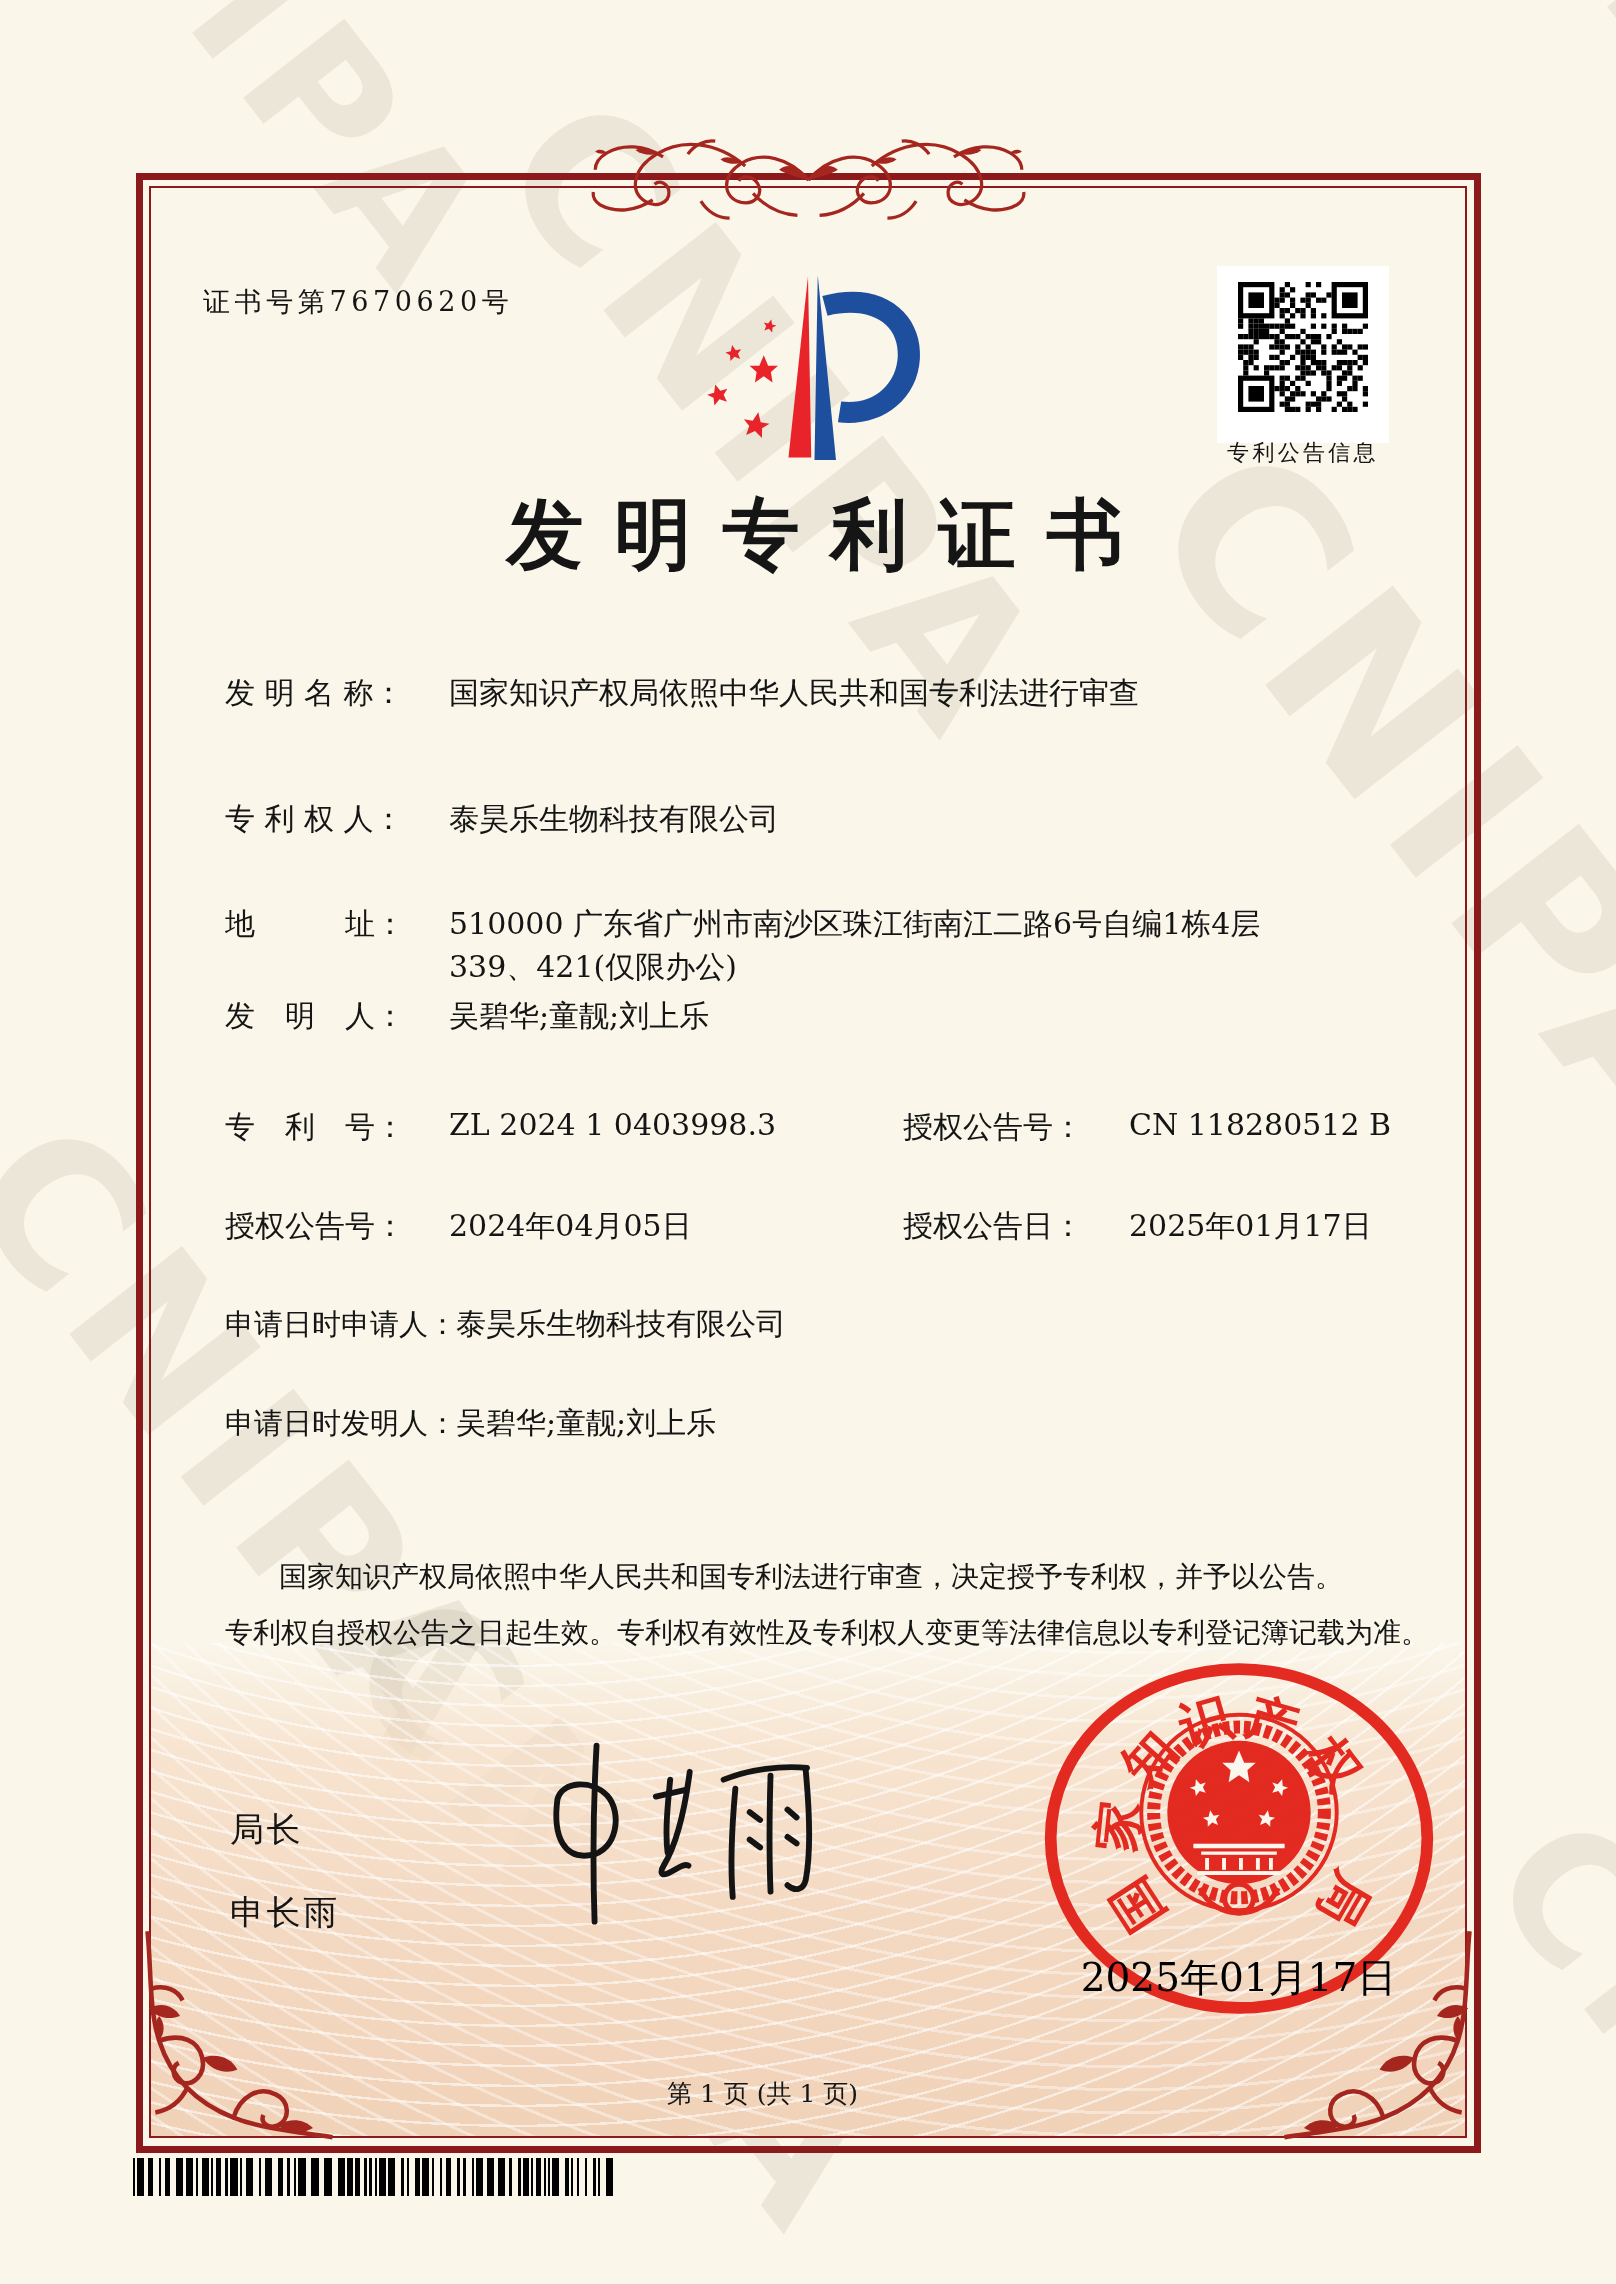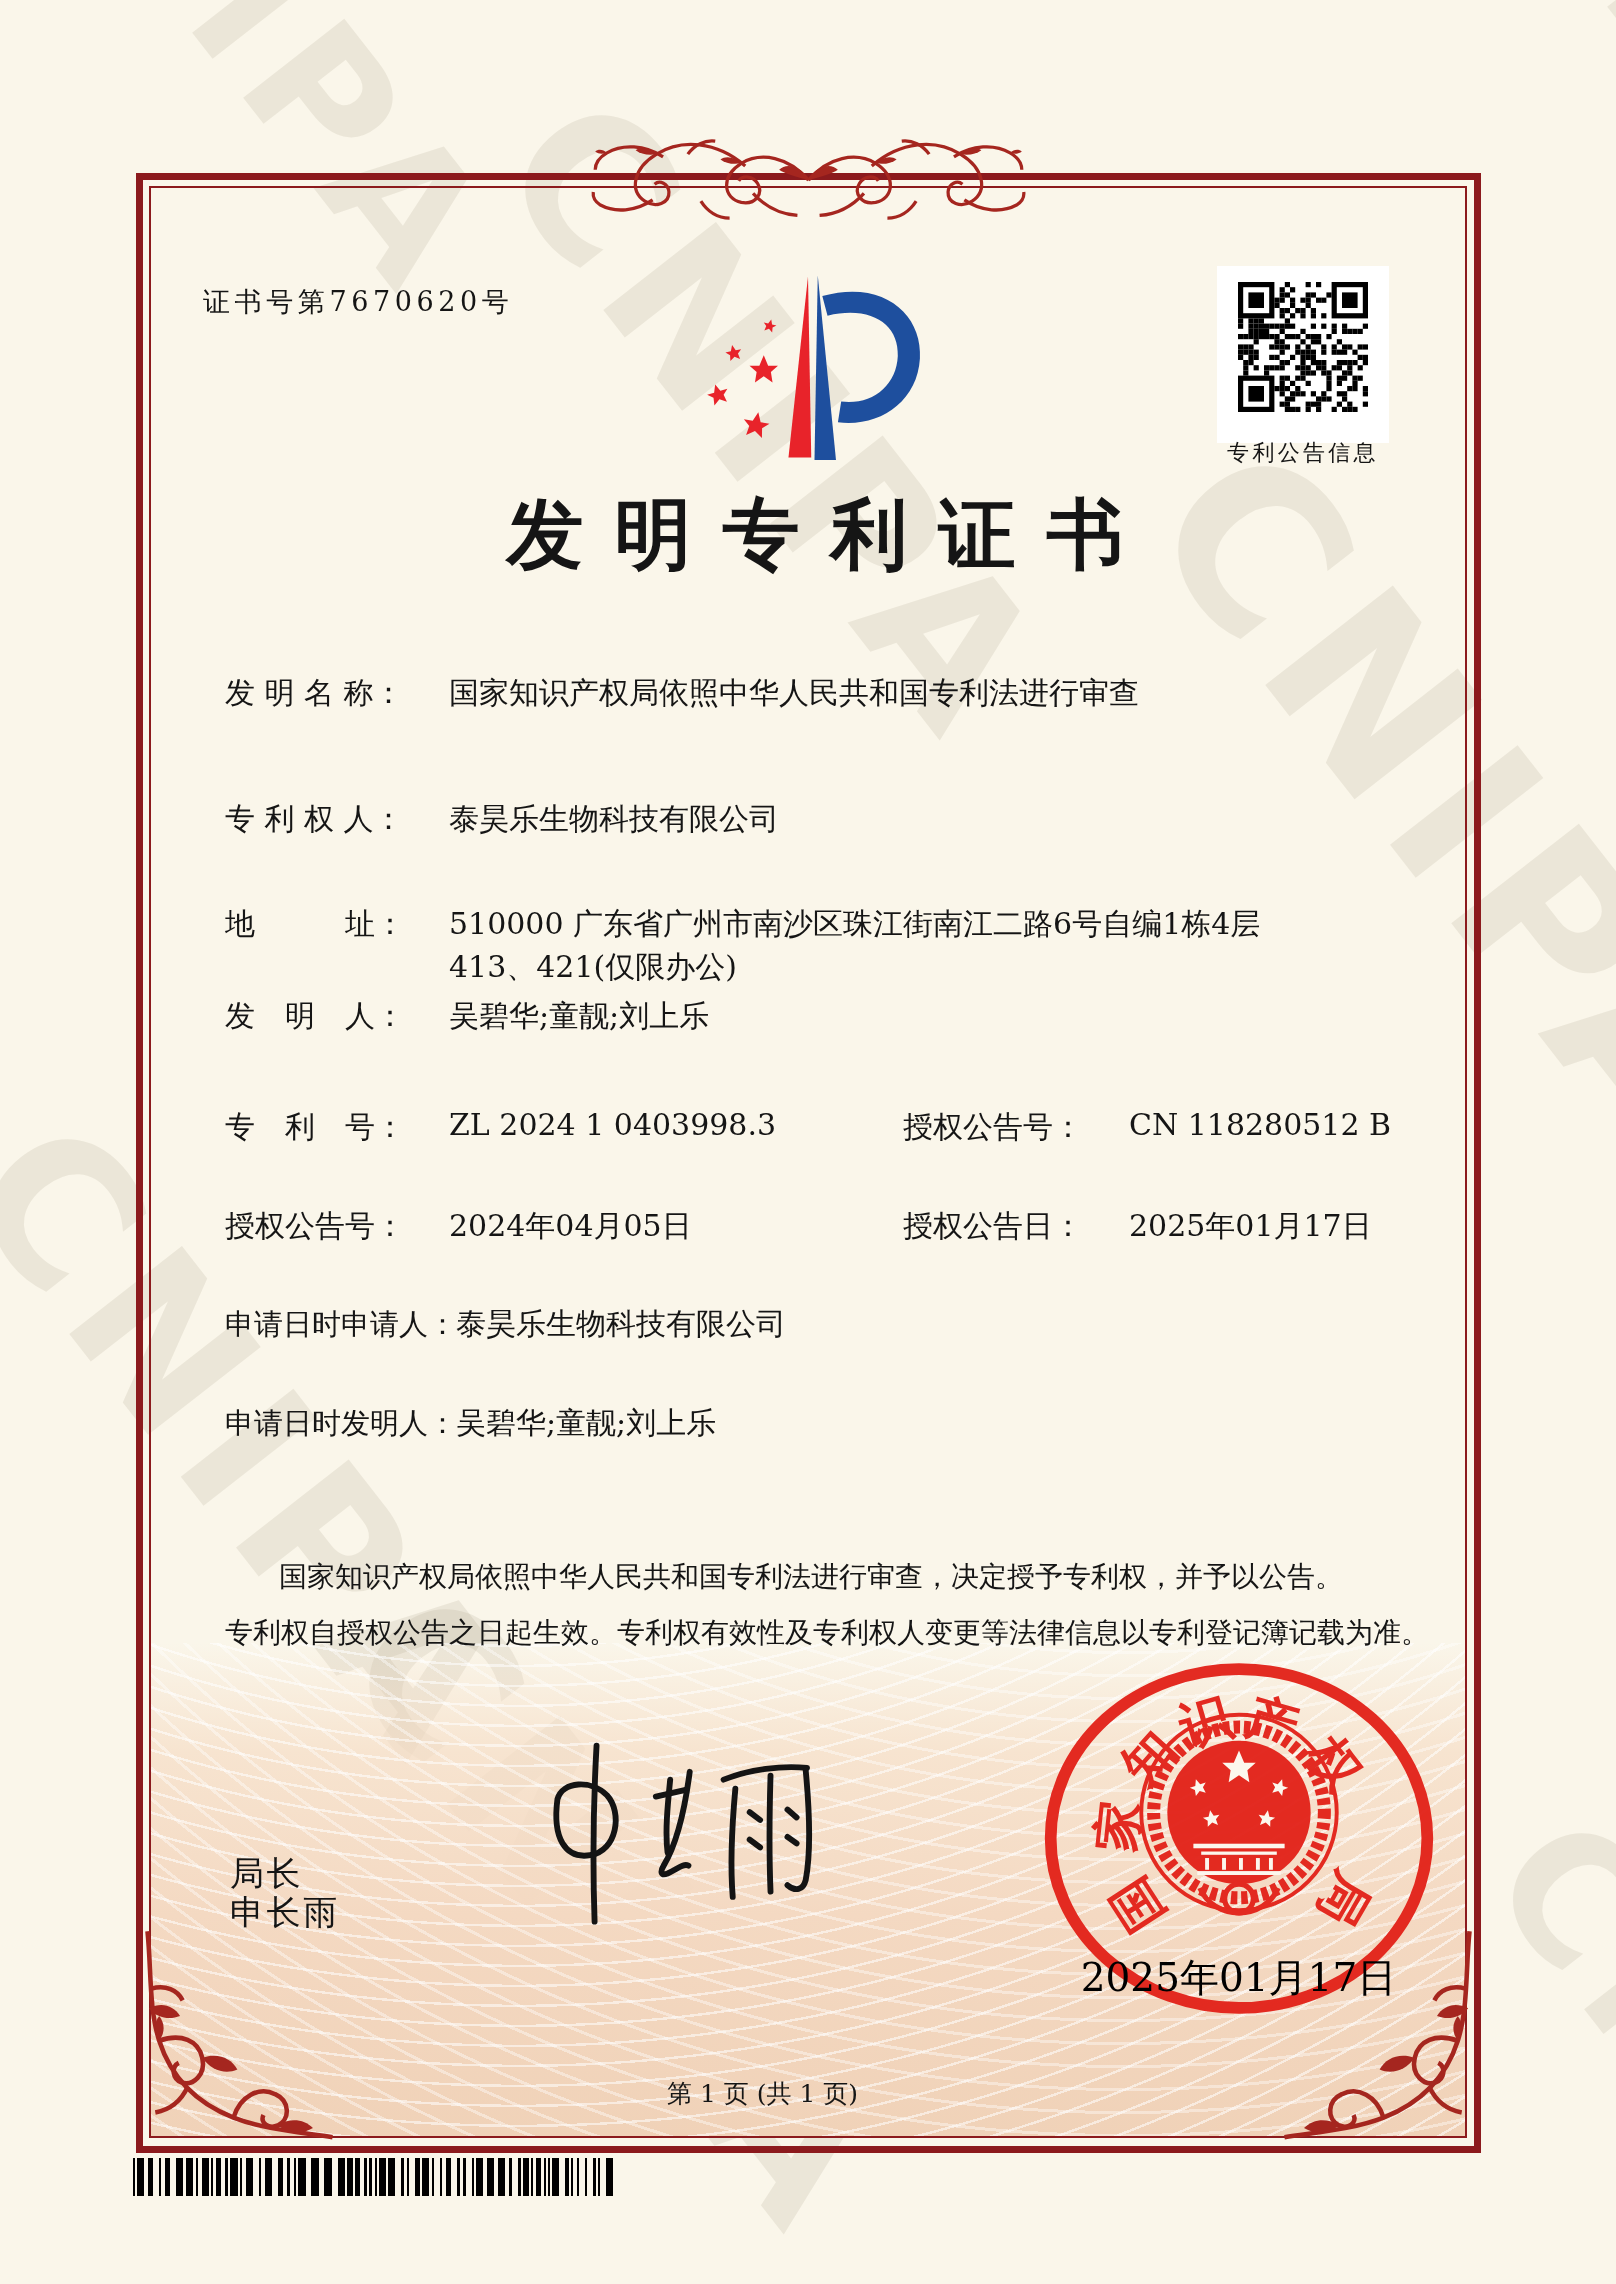"413、421(仅限办公)" div.txt { text: 413 -> 339 }
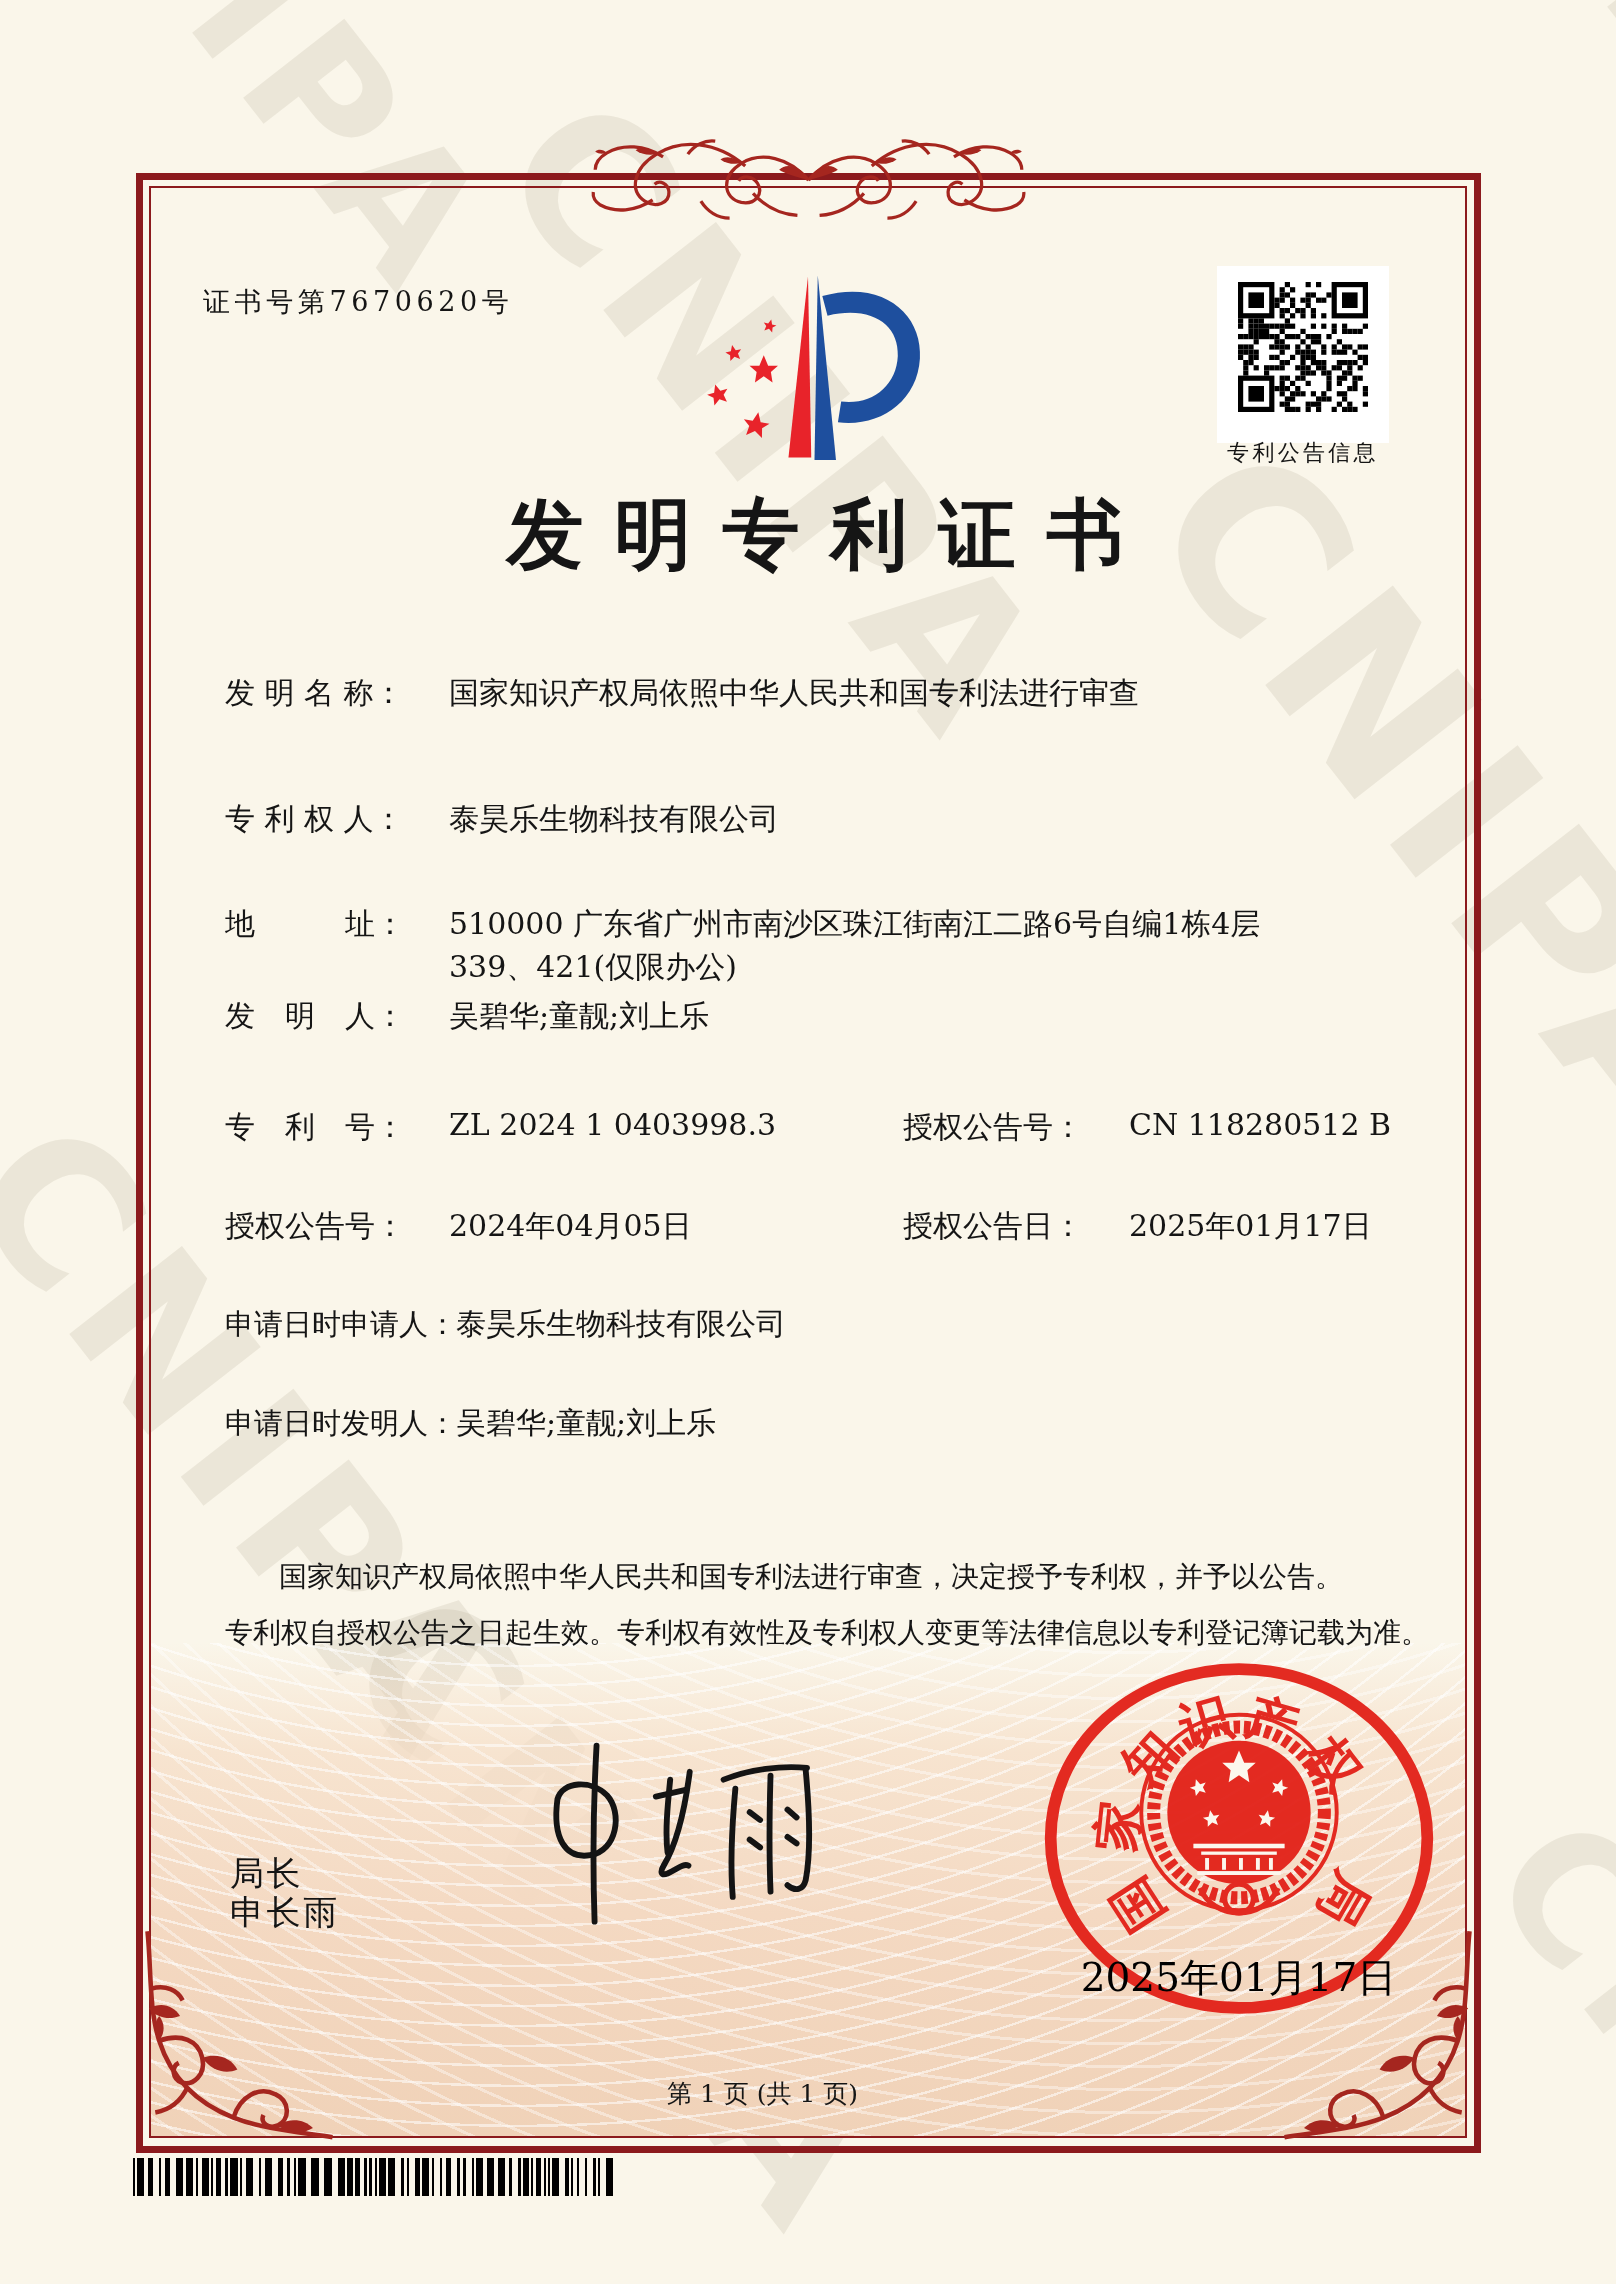"局长" .sig-title { margin-top: 44px -> none }
